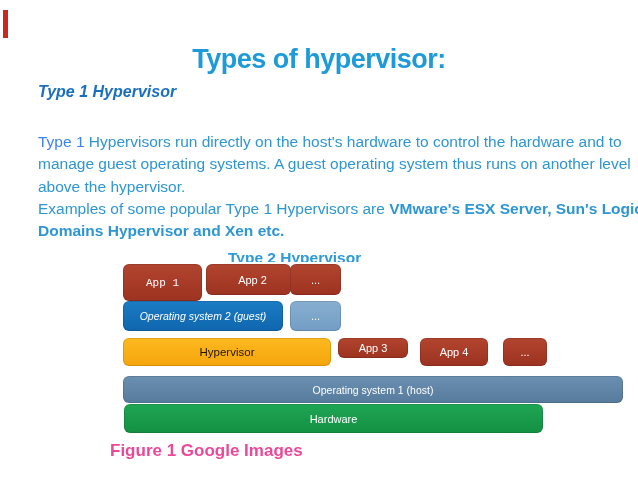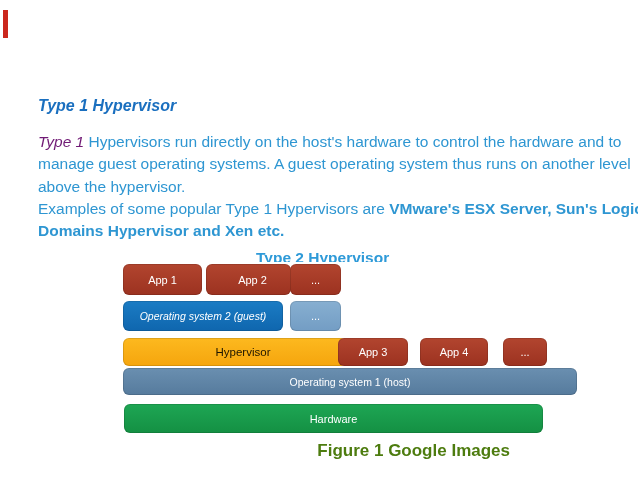"Types of hypervisor:" div { html: none -> <div>Types of hypervisor:</div> }
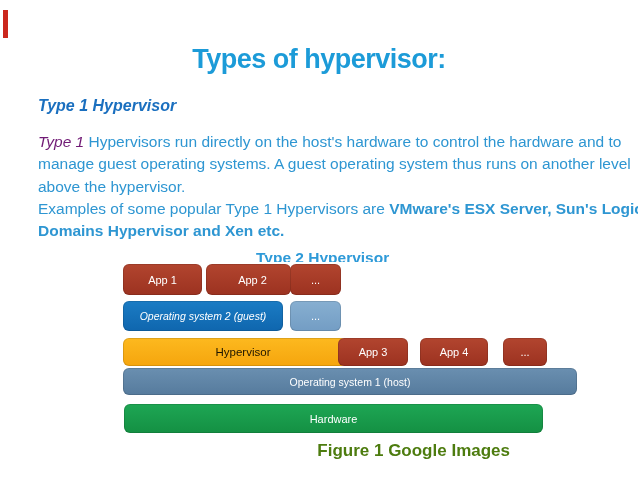"Type 1 Hypervisor" #heading1 { top: 97px -> 83px }
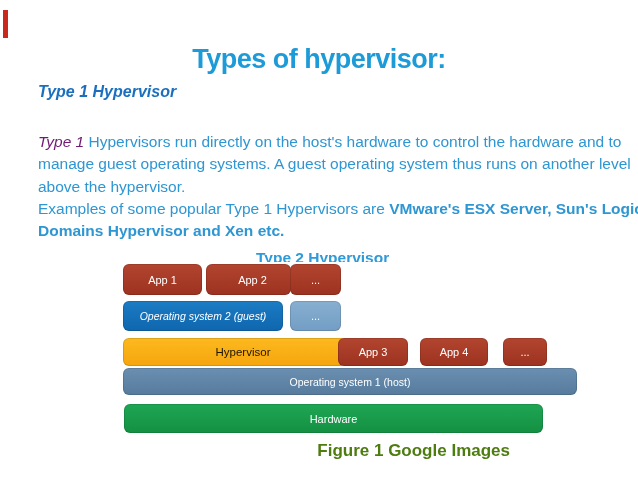"Type 1" .seg-italic { color: #701a75 -> #3b82f6; font-style: italic -> none }
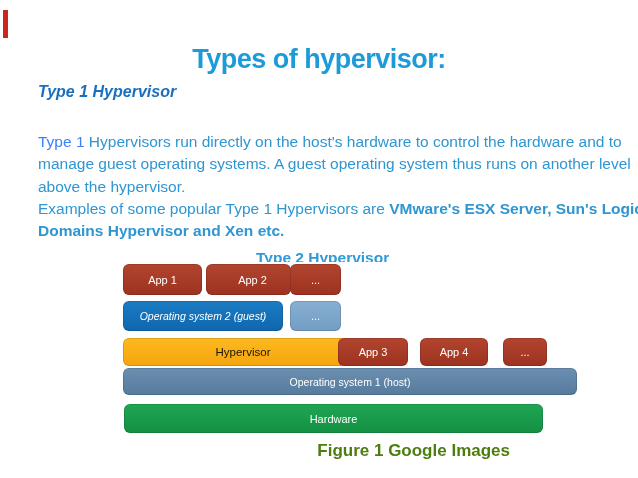"Type 2 Hypervisor" #cut-heading-wrap { margin-left: 28px -> none }
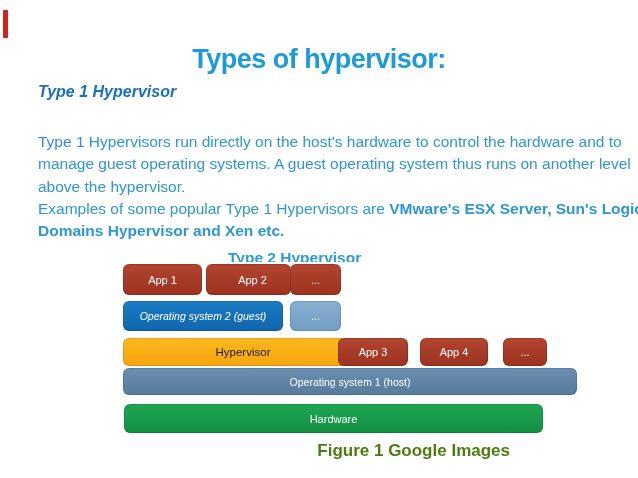"App 1" #box-app1 { font-family: none -> Liberation Mono, monospace; height: 31px -> 37px }
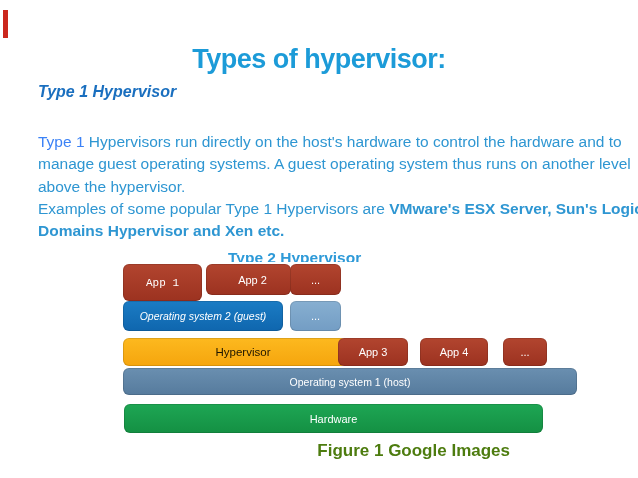"Hypervisor" .yellow { padding-left: 16px -> none }
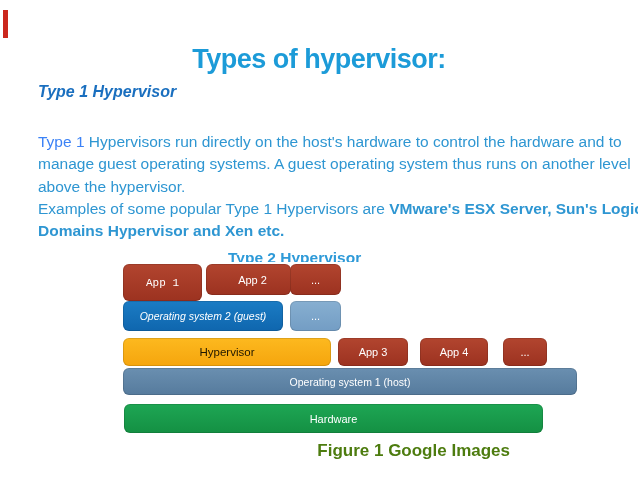"App 3" #box-app3 { height: 28px -> 20px }
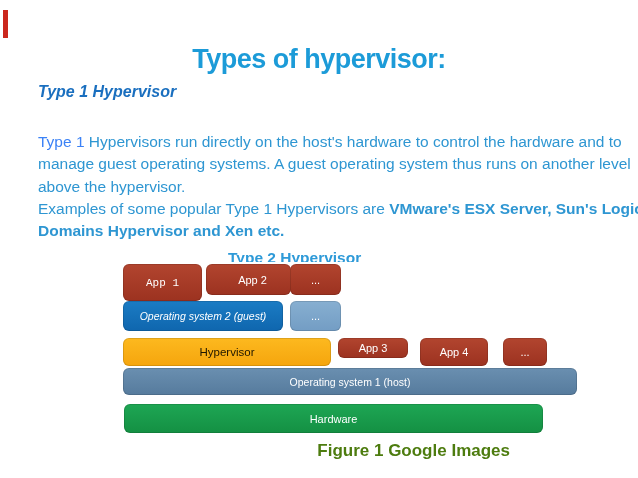"Operating system 1 (host)" #box-osh { top: 368px -> 376px; width: 454px -> 500px }
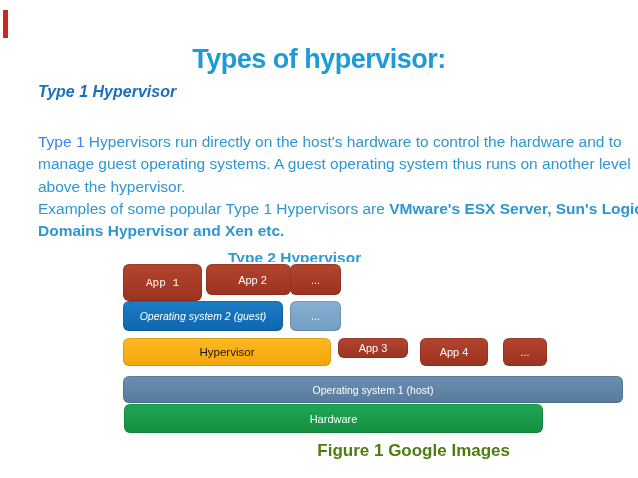"Figure 1 Google Images" #caption { color: #4d7c0f -> #ec4899; text-align: right -> left }
